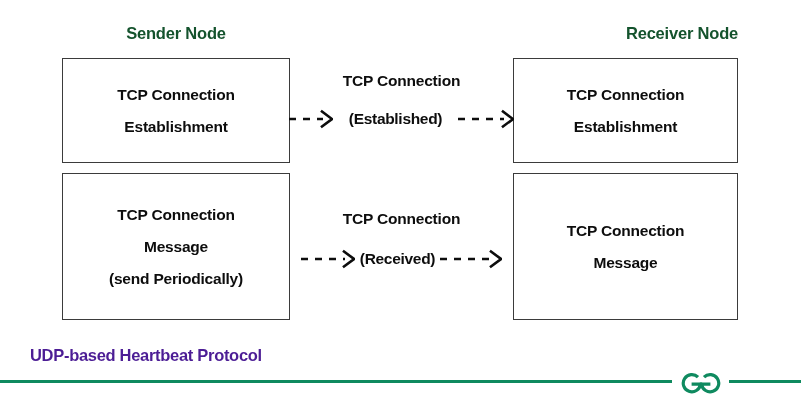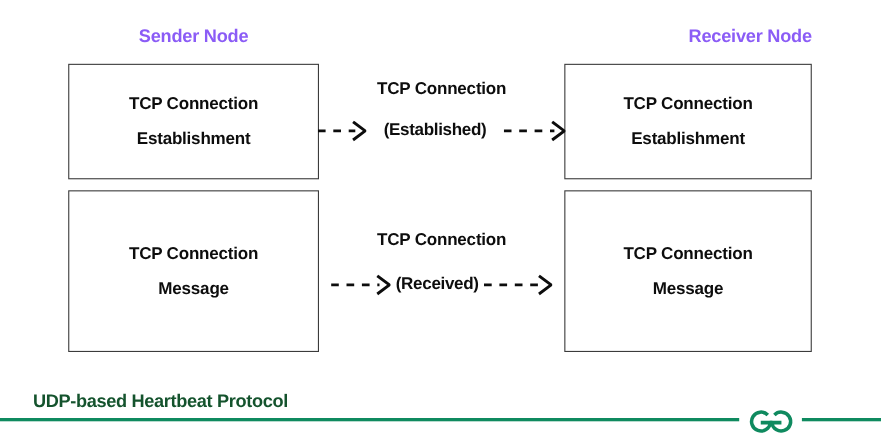"Sender Node" .col-title { color: #8b5cf6 -> #14532d }
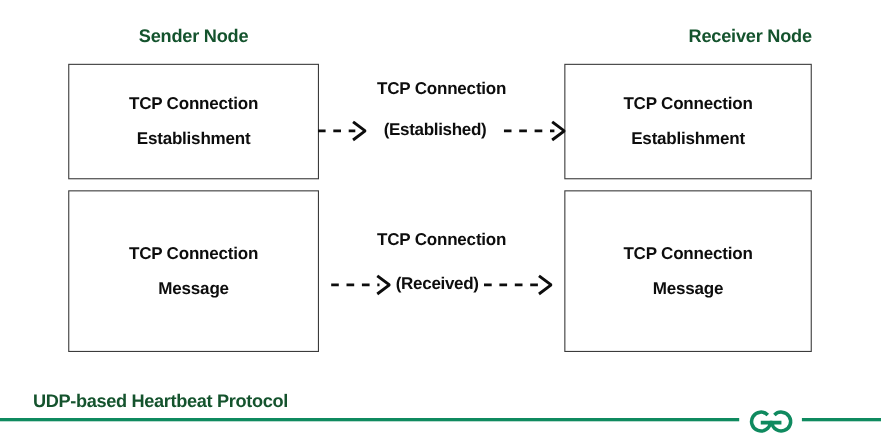"(send Periodically)" div.node-line { html: none -> <div>(send Periodically)</div> }
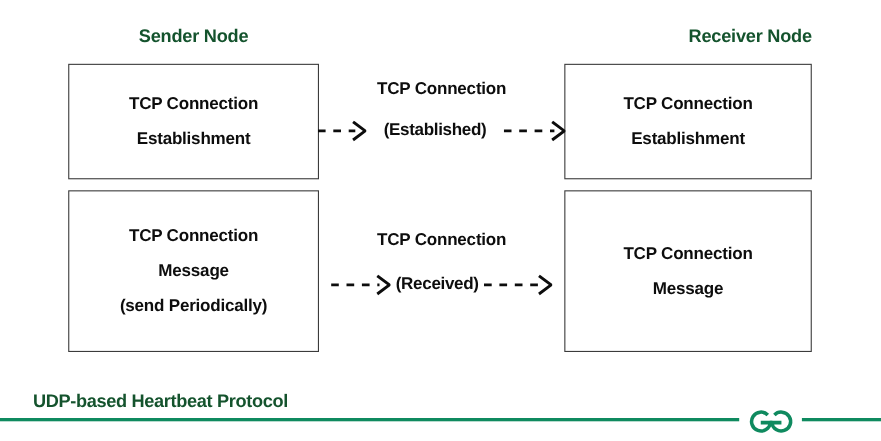"UDP-based Heartbeat Protocol" #footer-caption { color: #14532d -> #4c1d95; top: 356px -> 346px }
